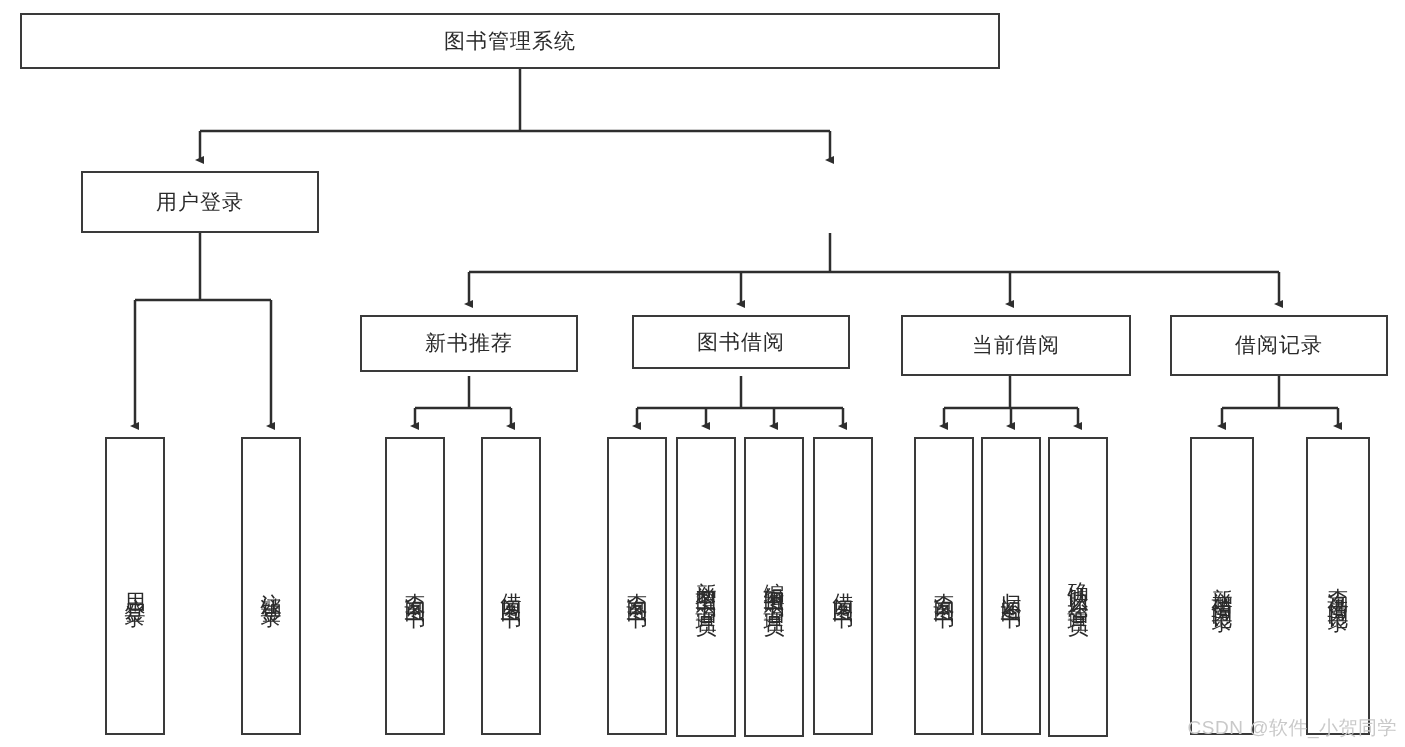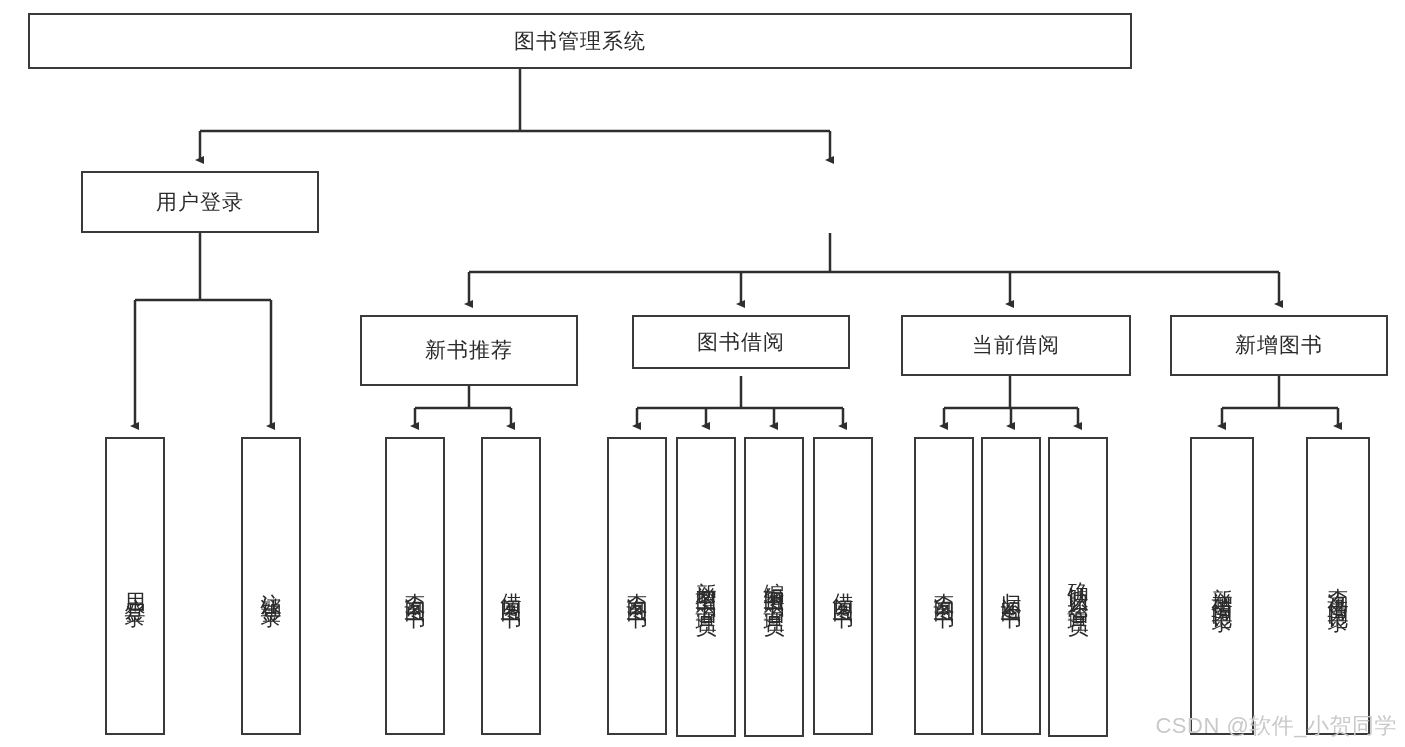"图书管理系统" div.node { left: 28px -> 20px; width: 1104px -> 980px }
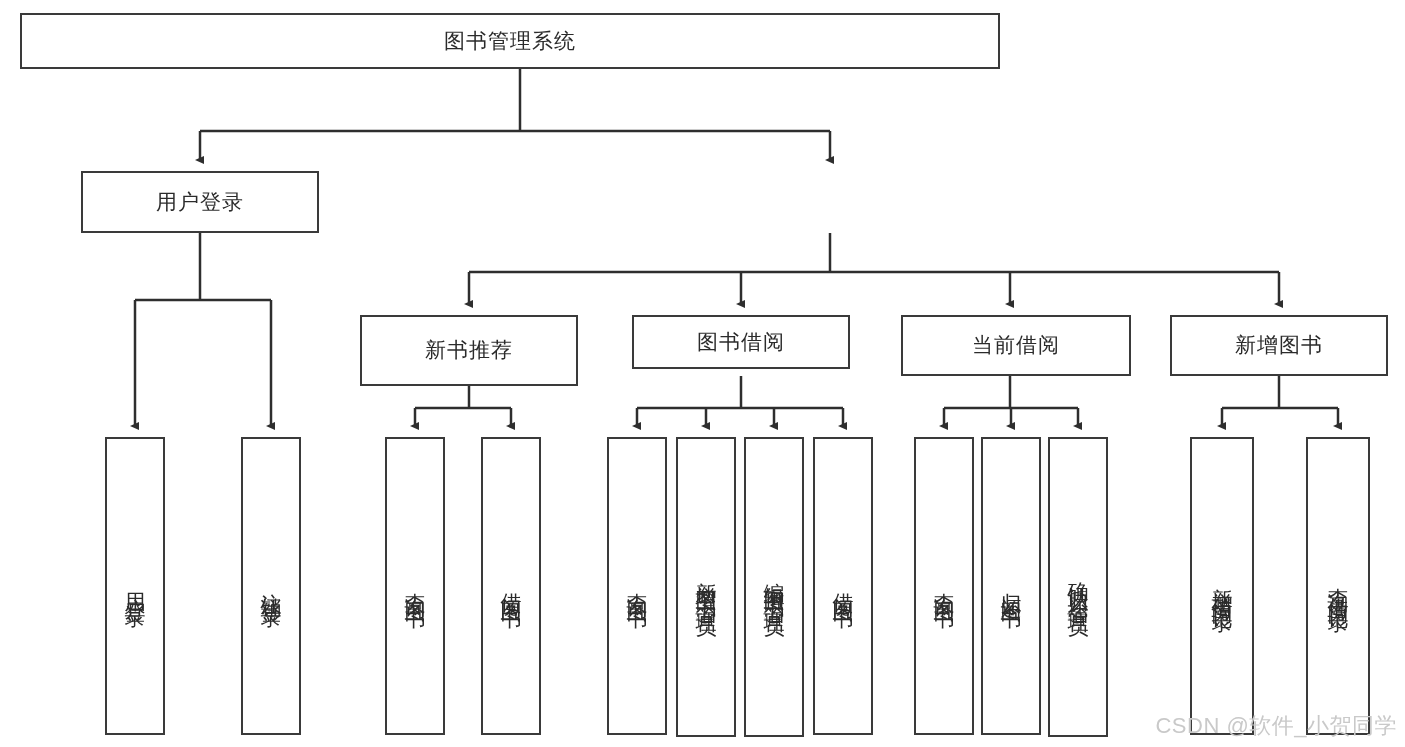"新书推荐" div.node { height: 71px -> 57px }
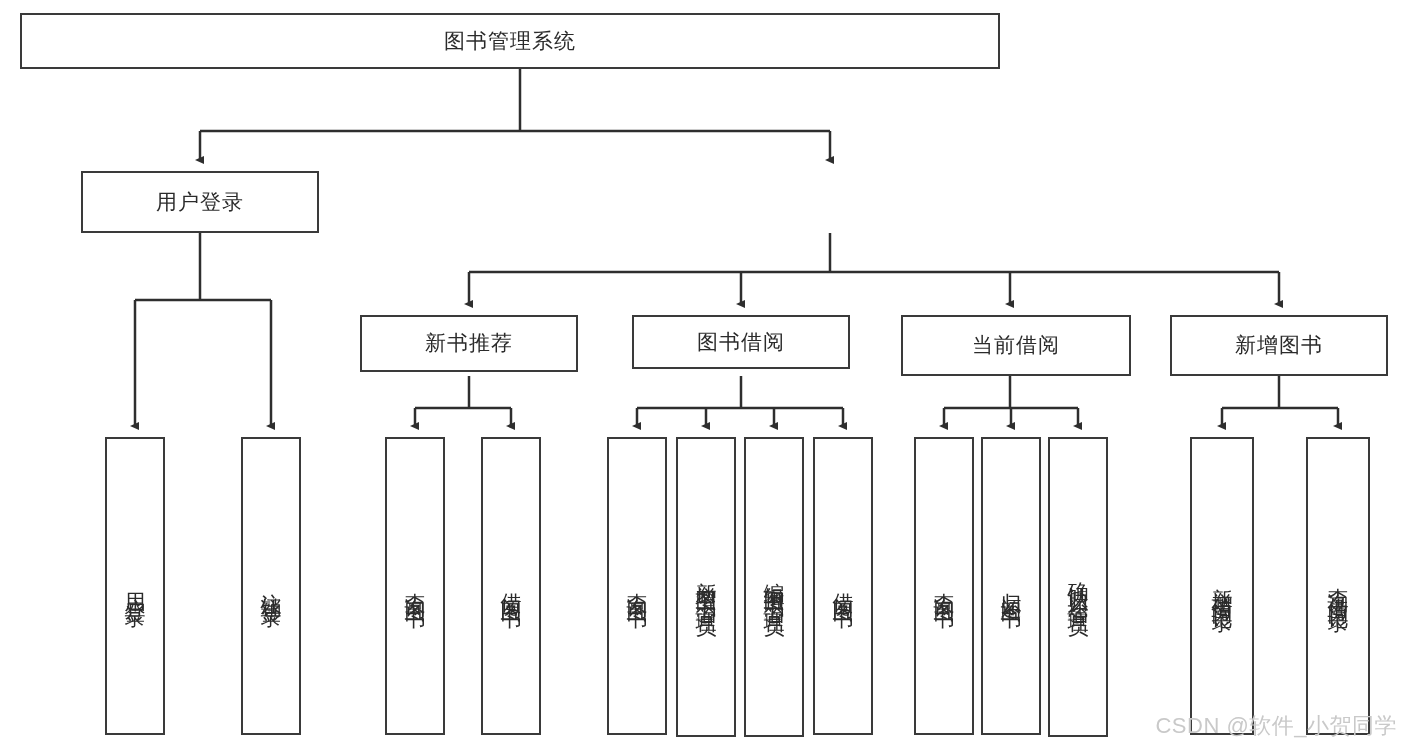"新增图书" span.label { text: 新增图书 -> 借阅记录 }
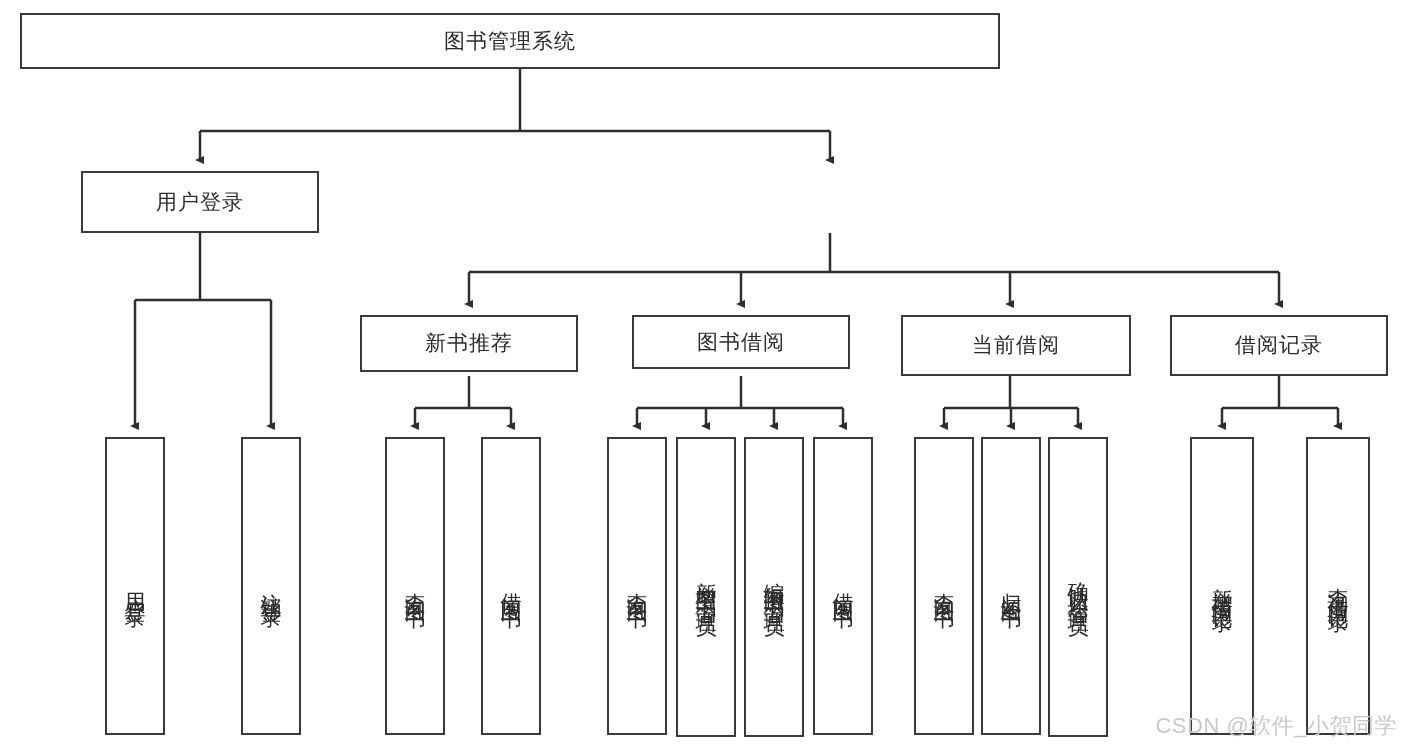"CSDN @软件_小贺同学" .watermark { font-size: 22px -> 19px }
